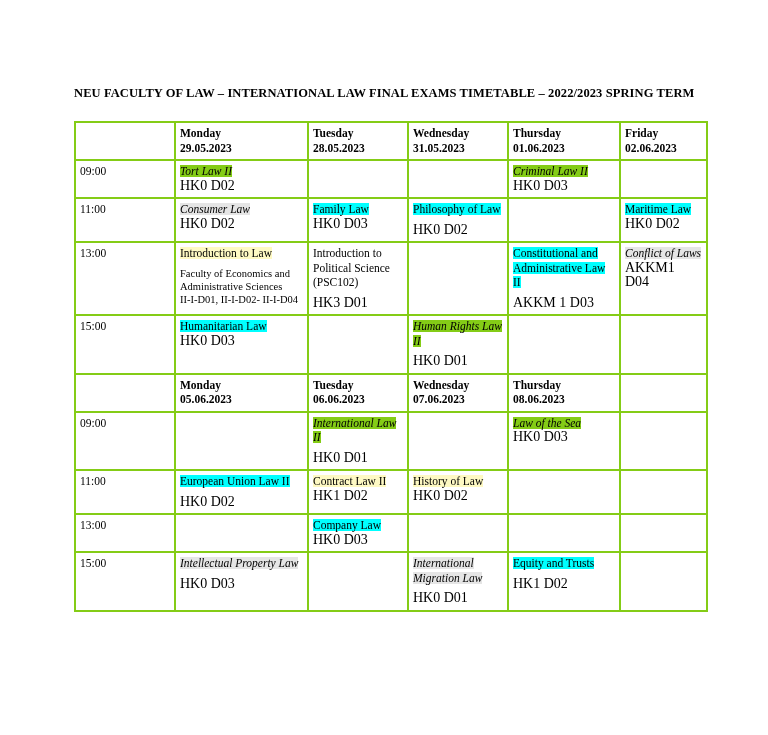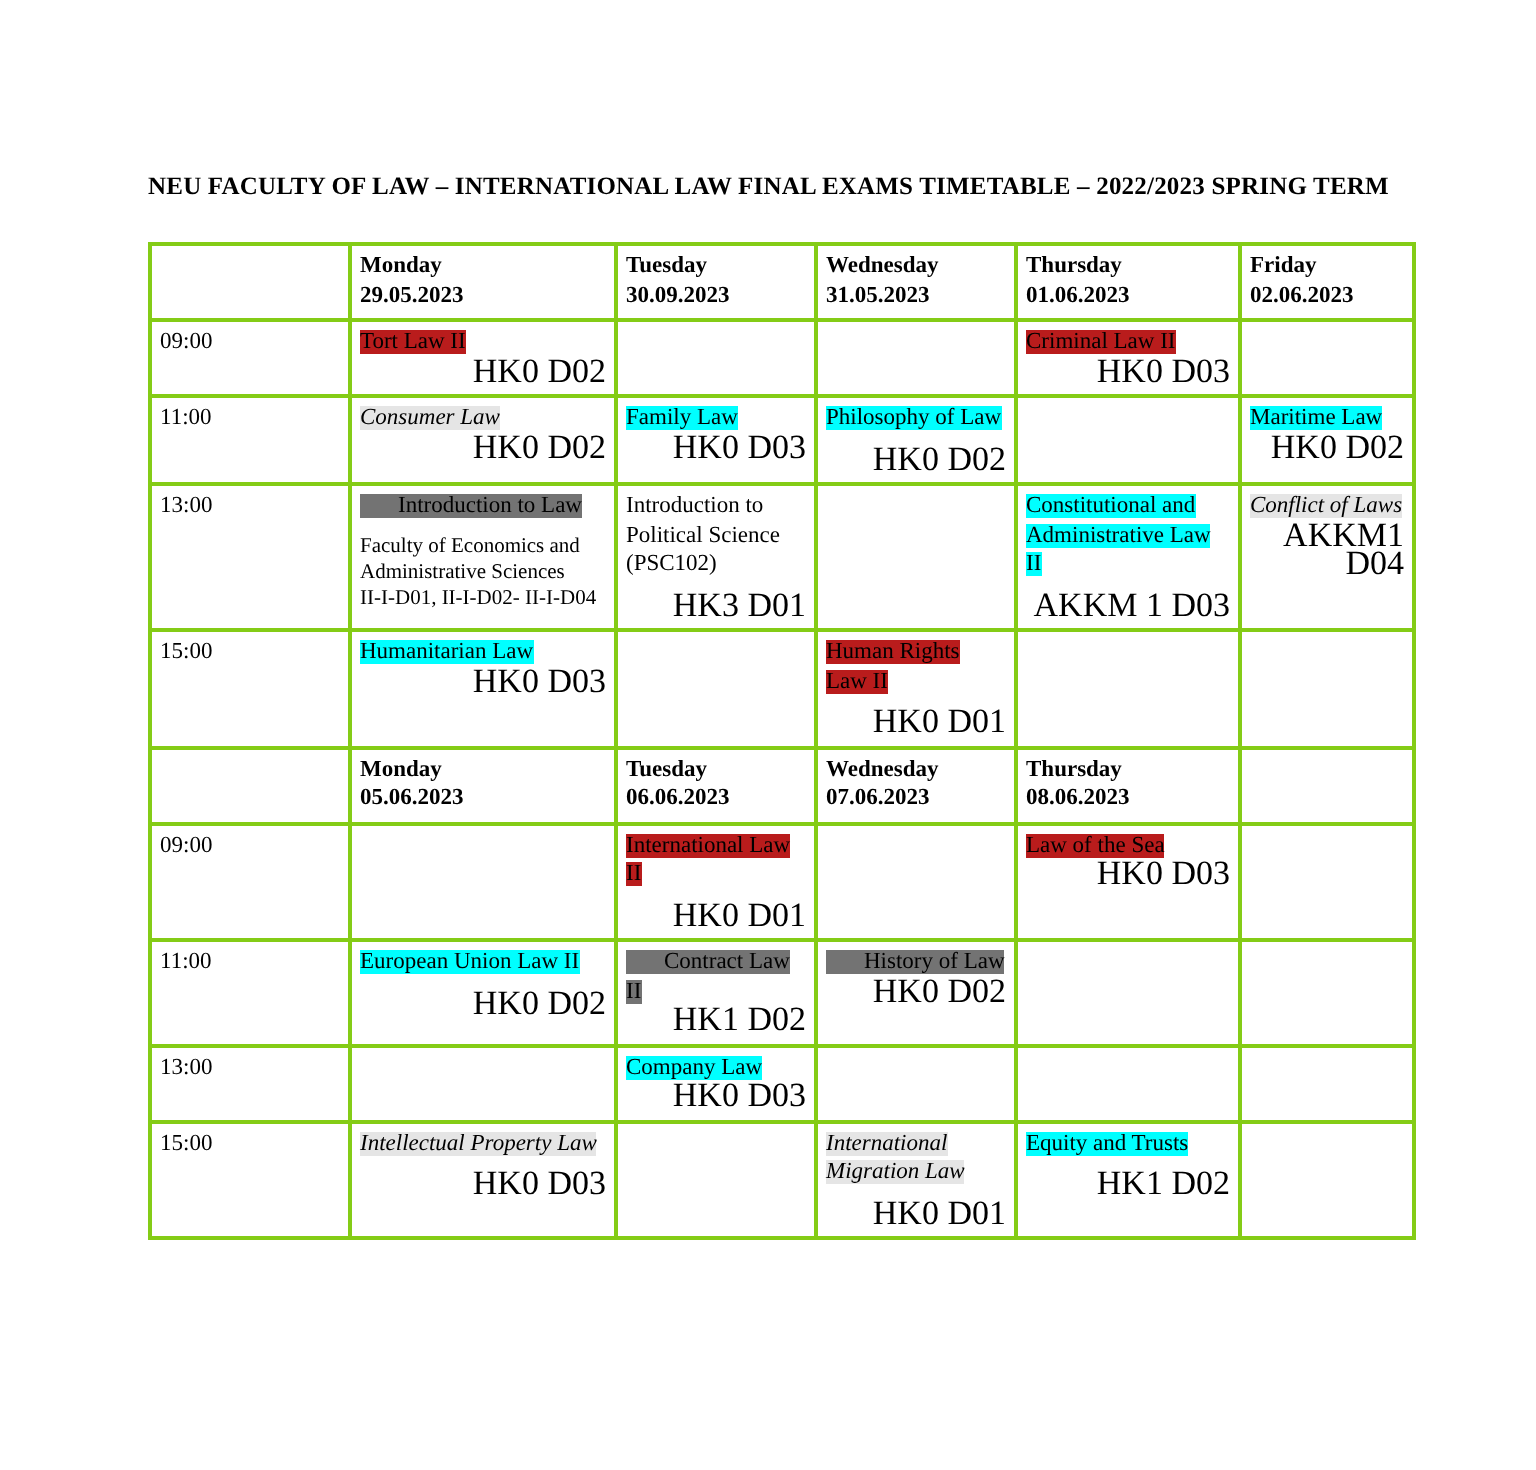"30.09.2023" span.hdr { text: 30.09.2023 -> 28.05.2023 }
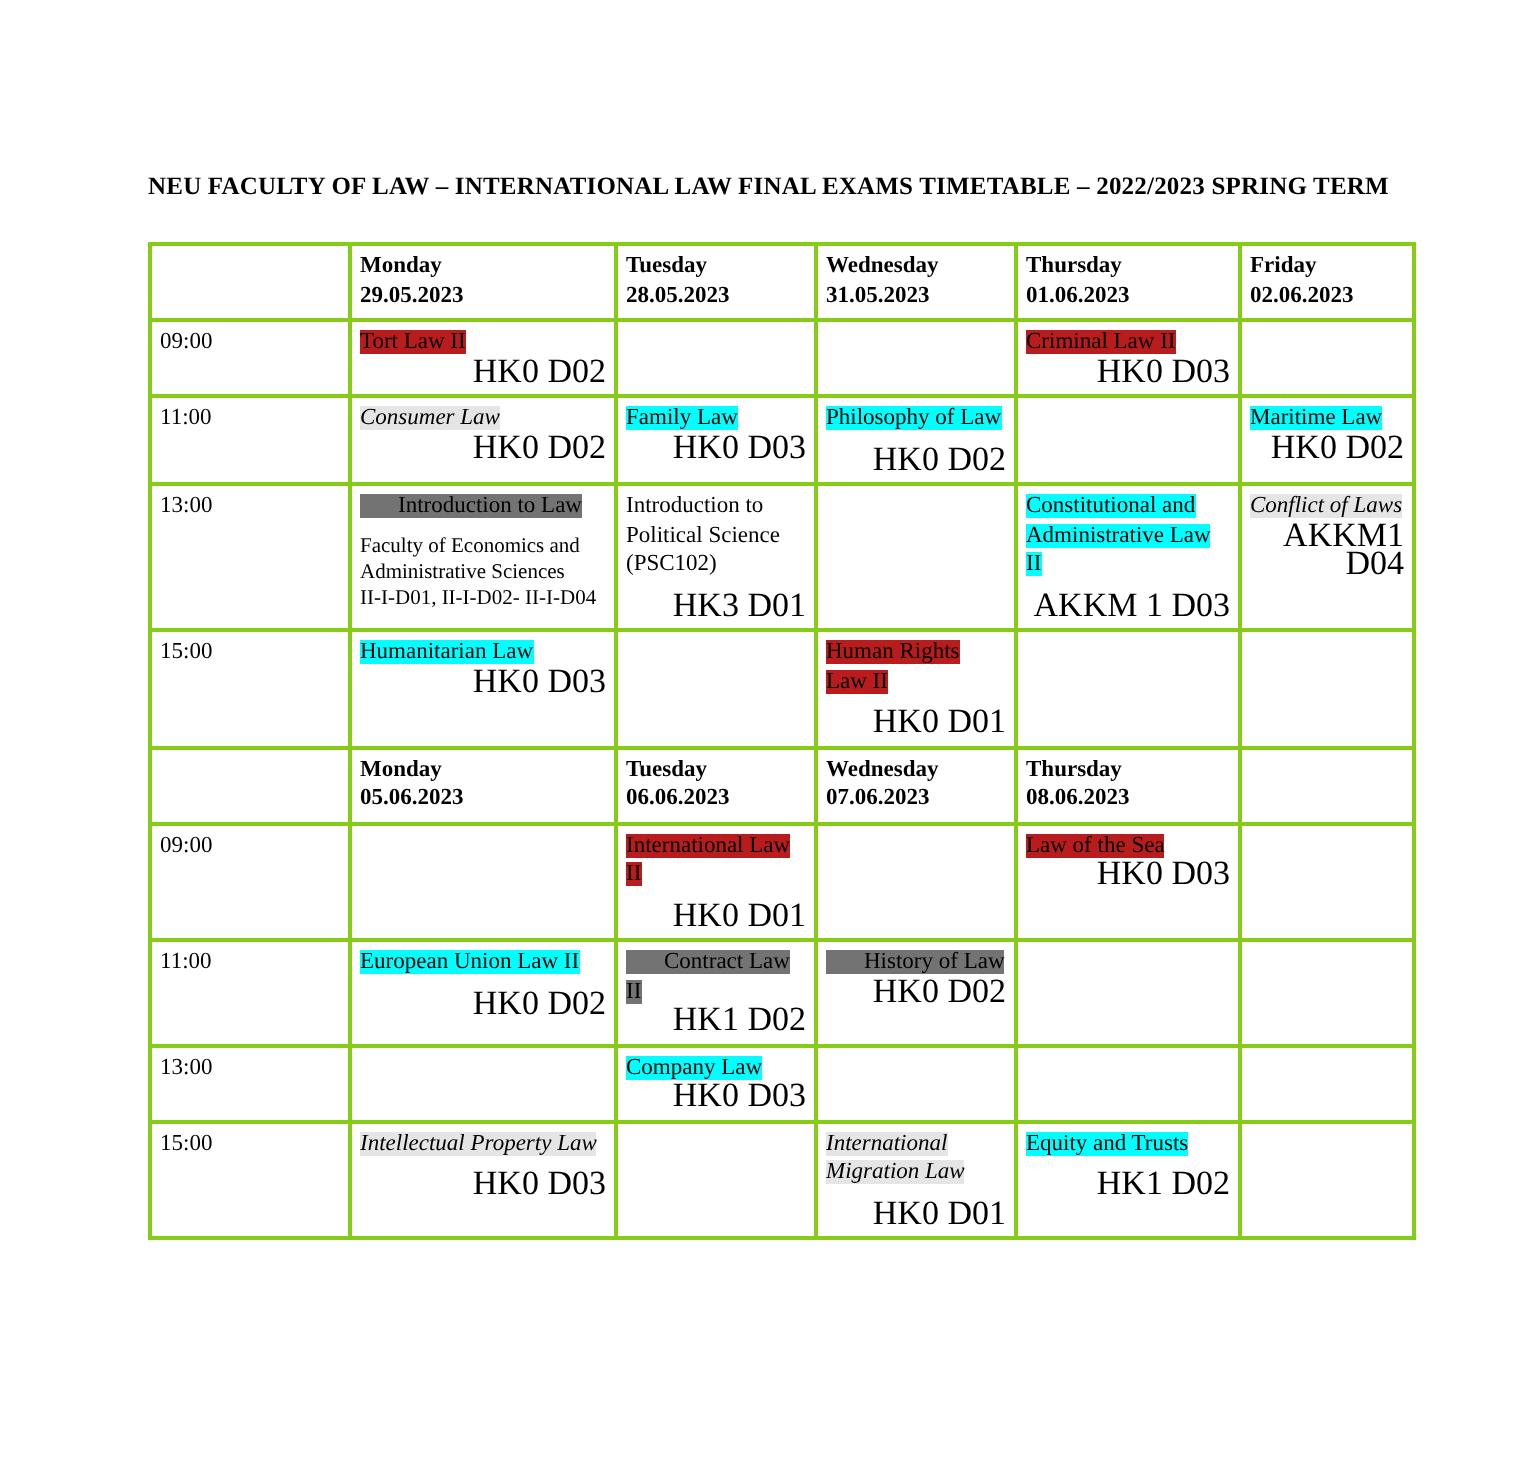"Tort Law II" .hl-green { background: #b91c1c -> #84cc16; font-style: none -> italic }
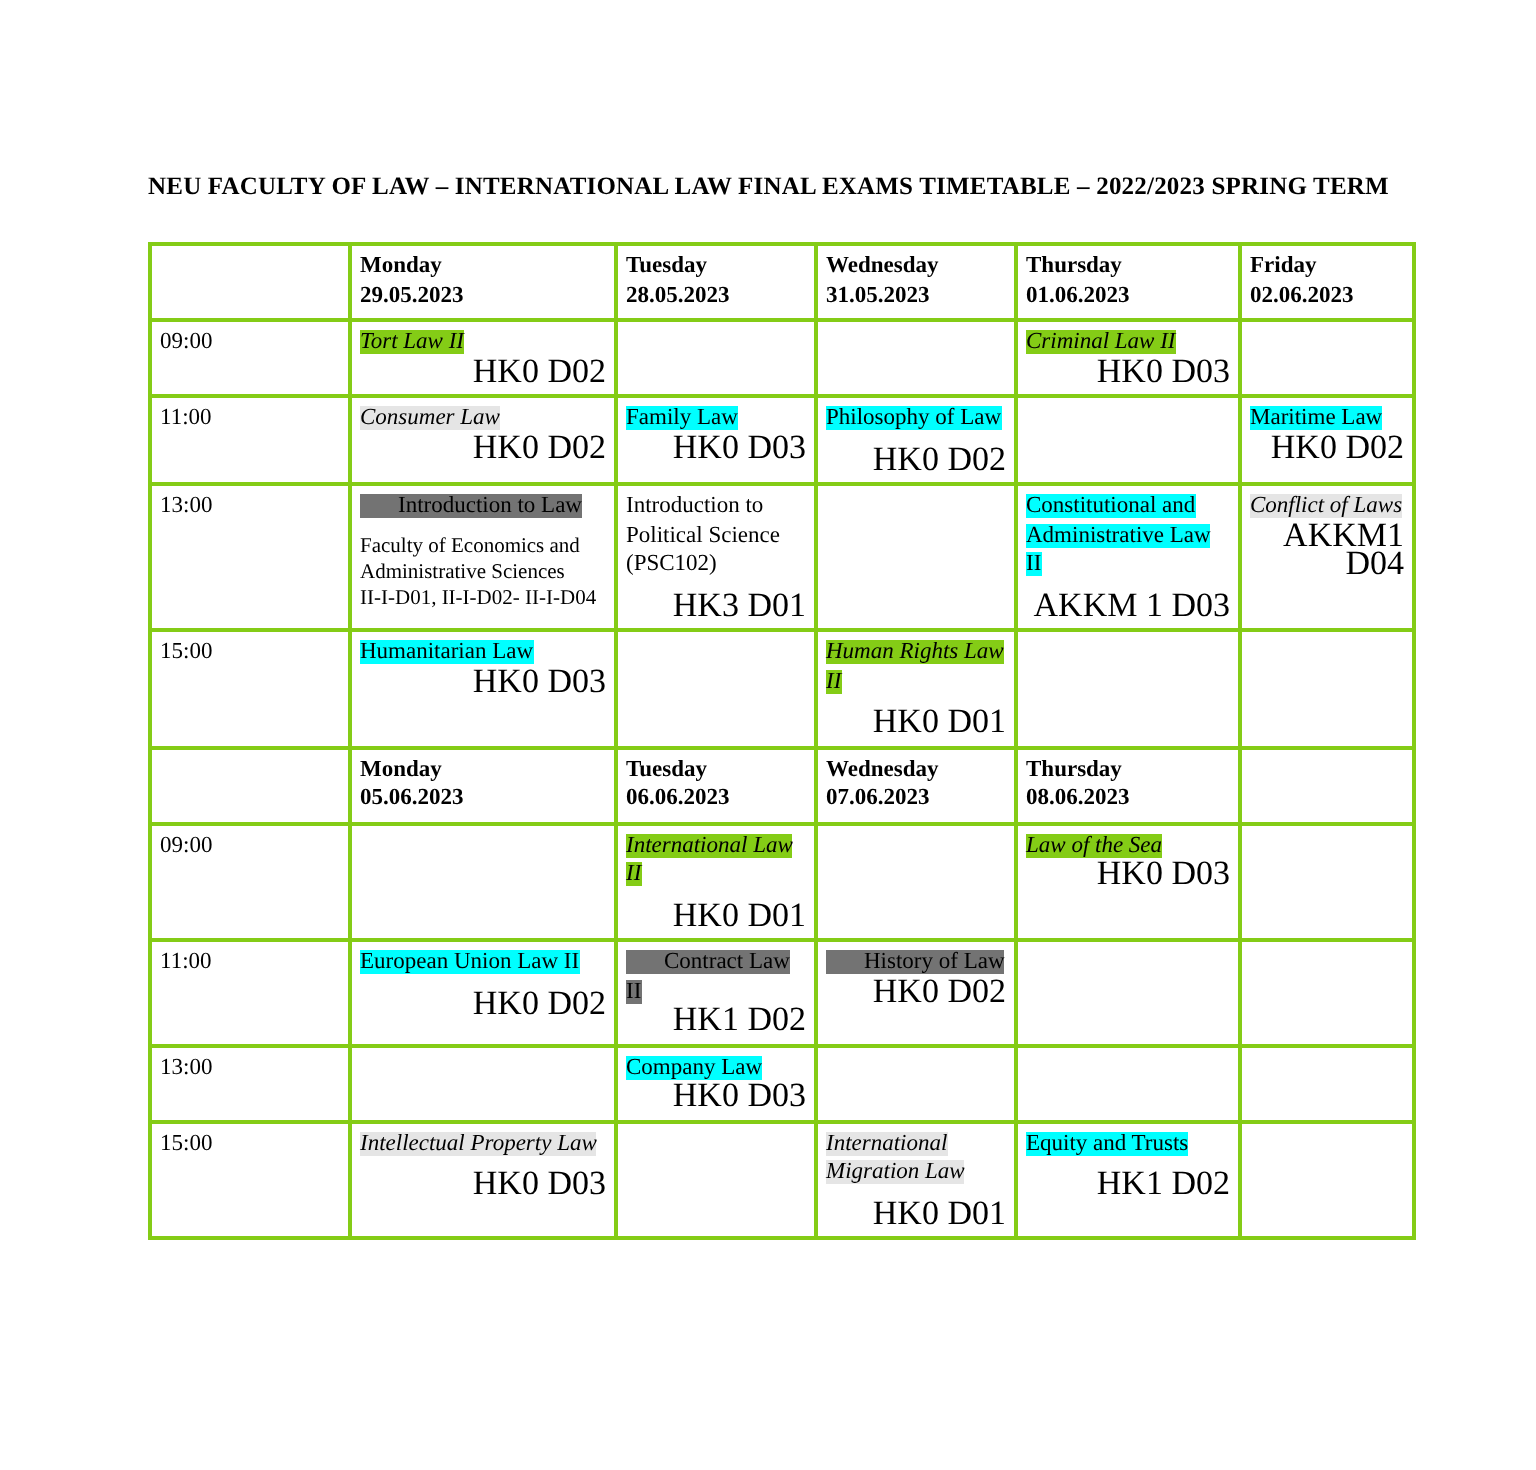"HK0 D02" .room { font-size: 17px -> 14px; text-align: right -> none }
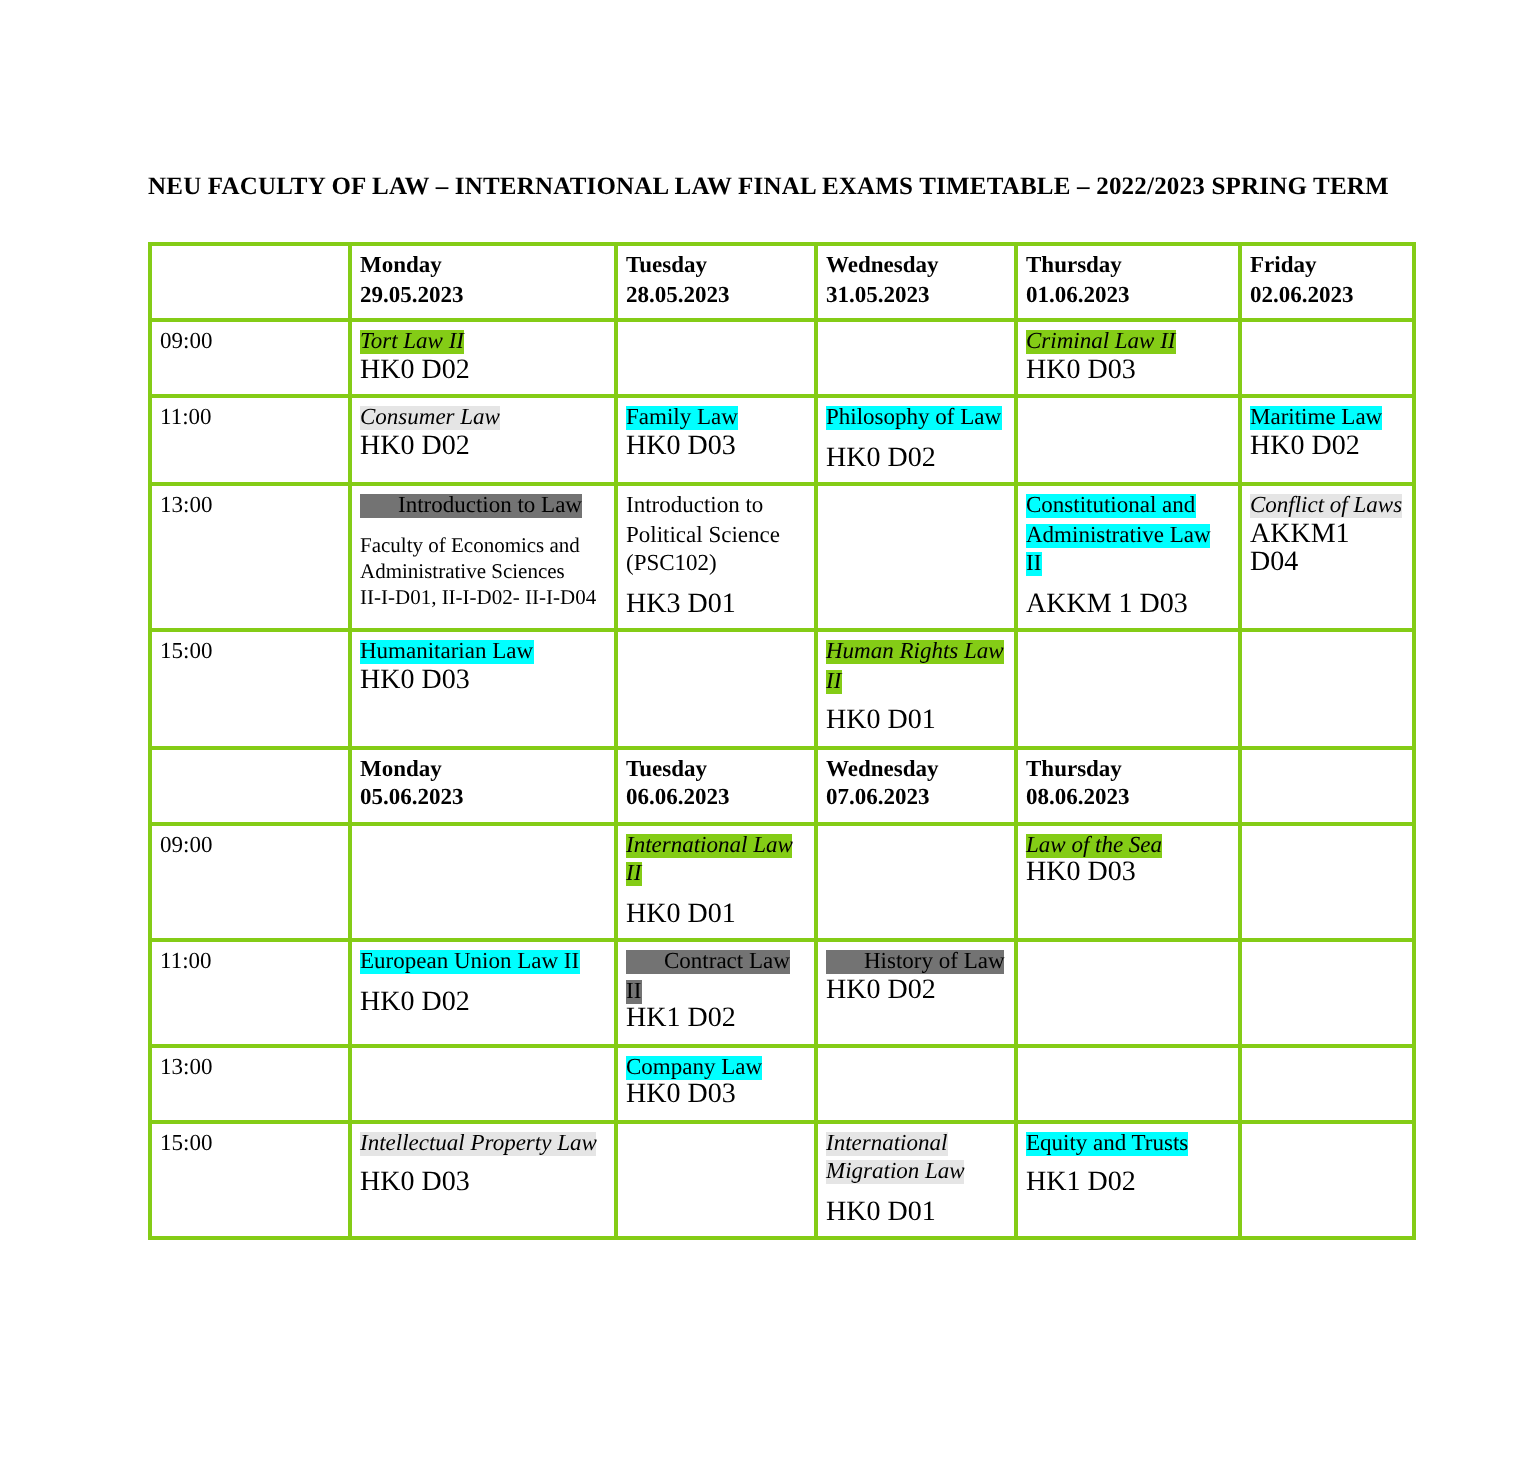"Introduction to Law" .hl-yellow { background: #737373 -> #fef9c3; padding-left: 19px -> none }
